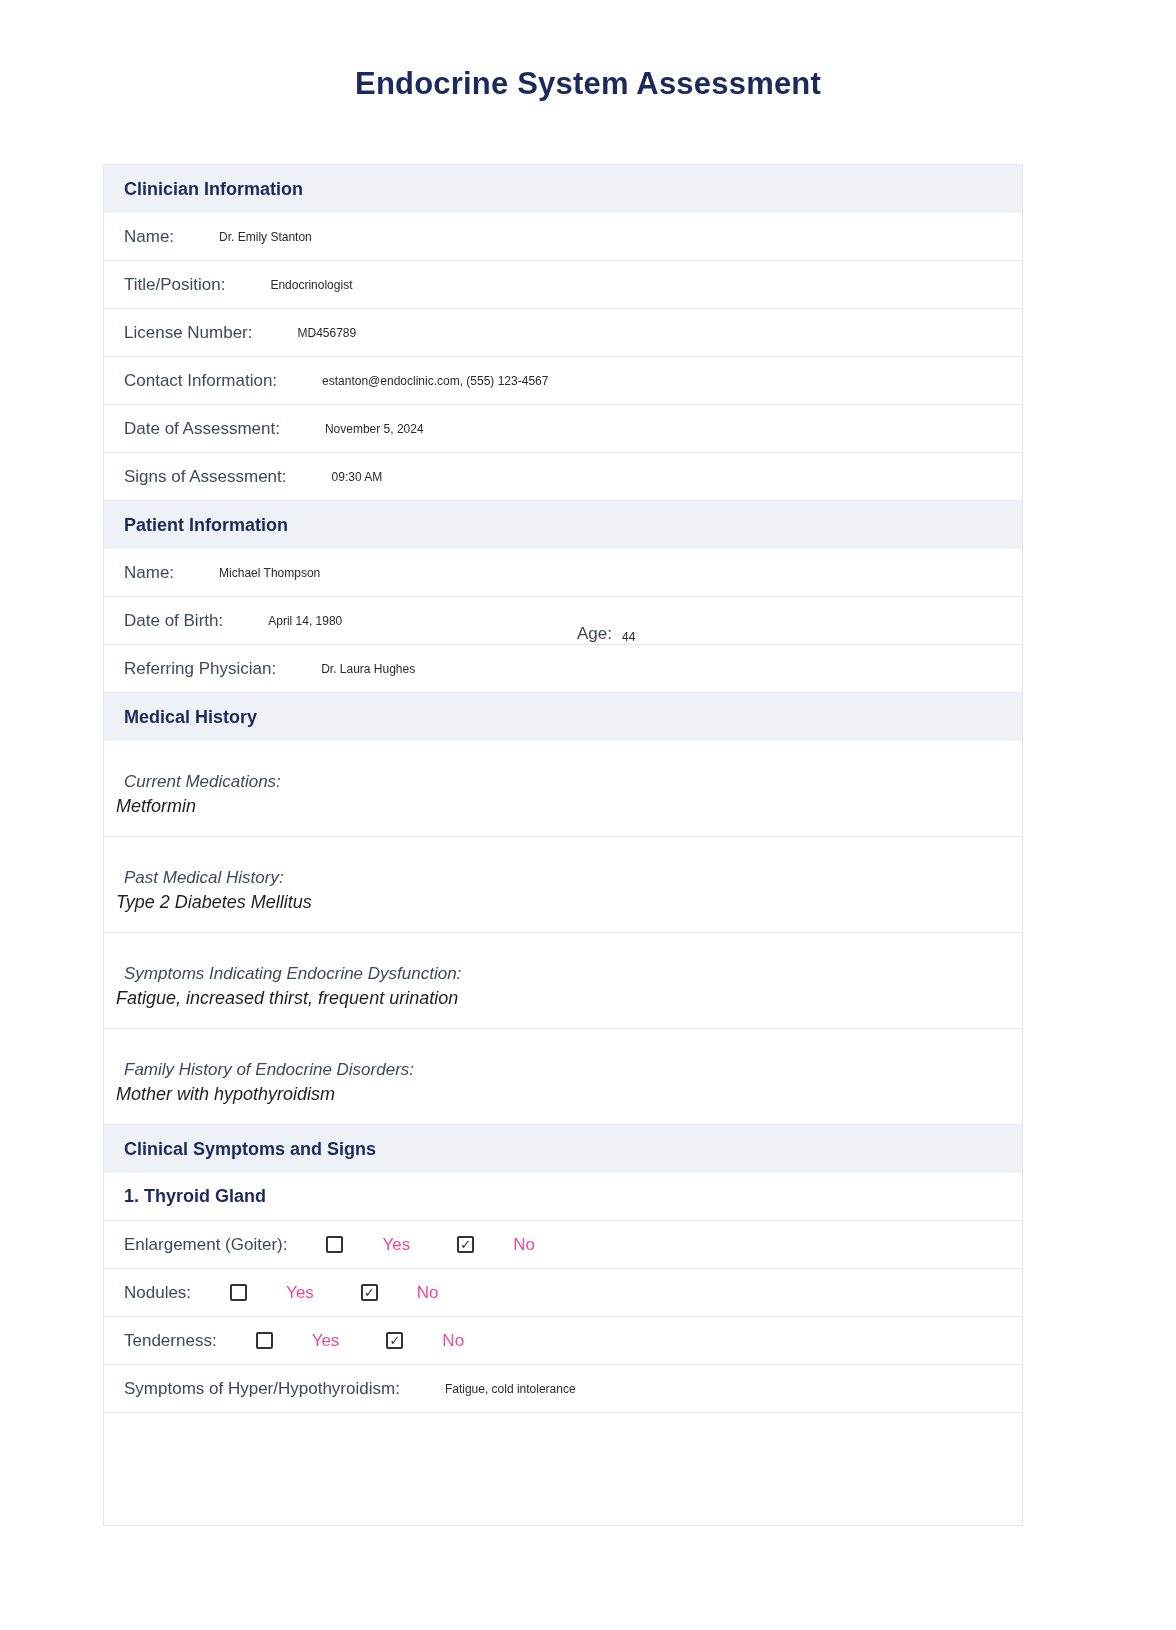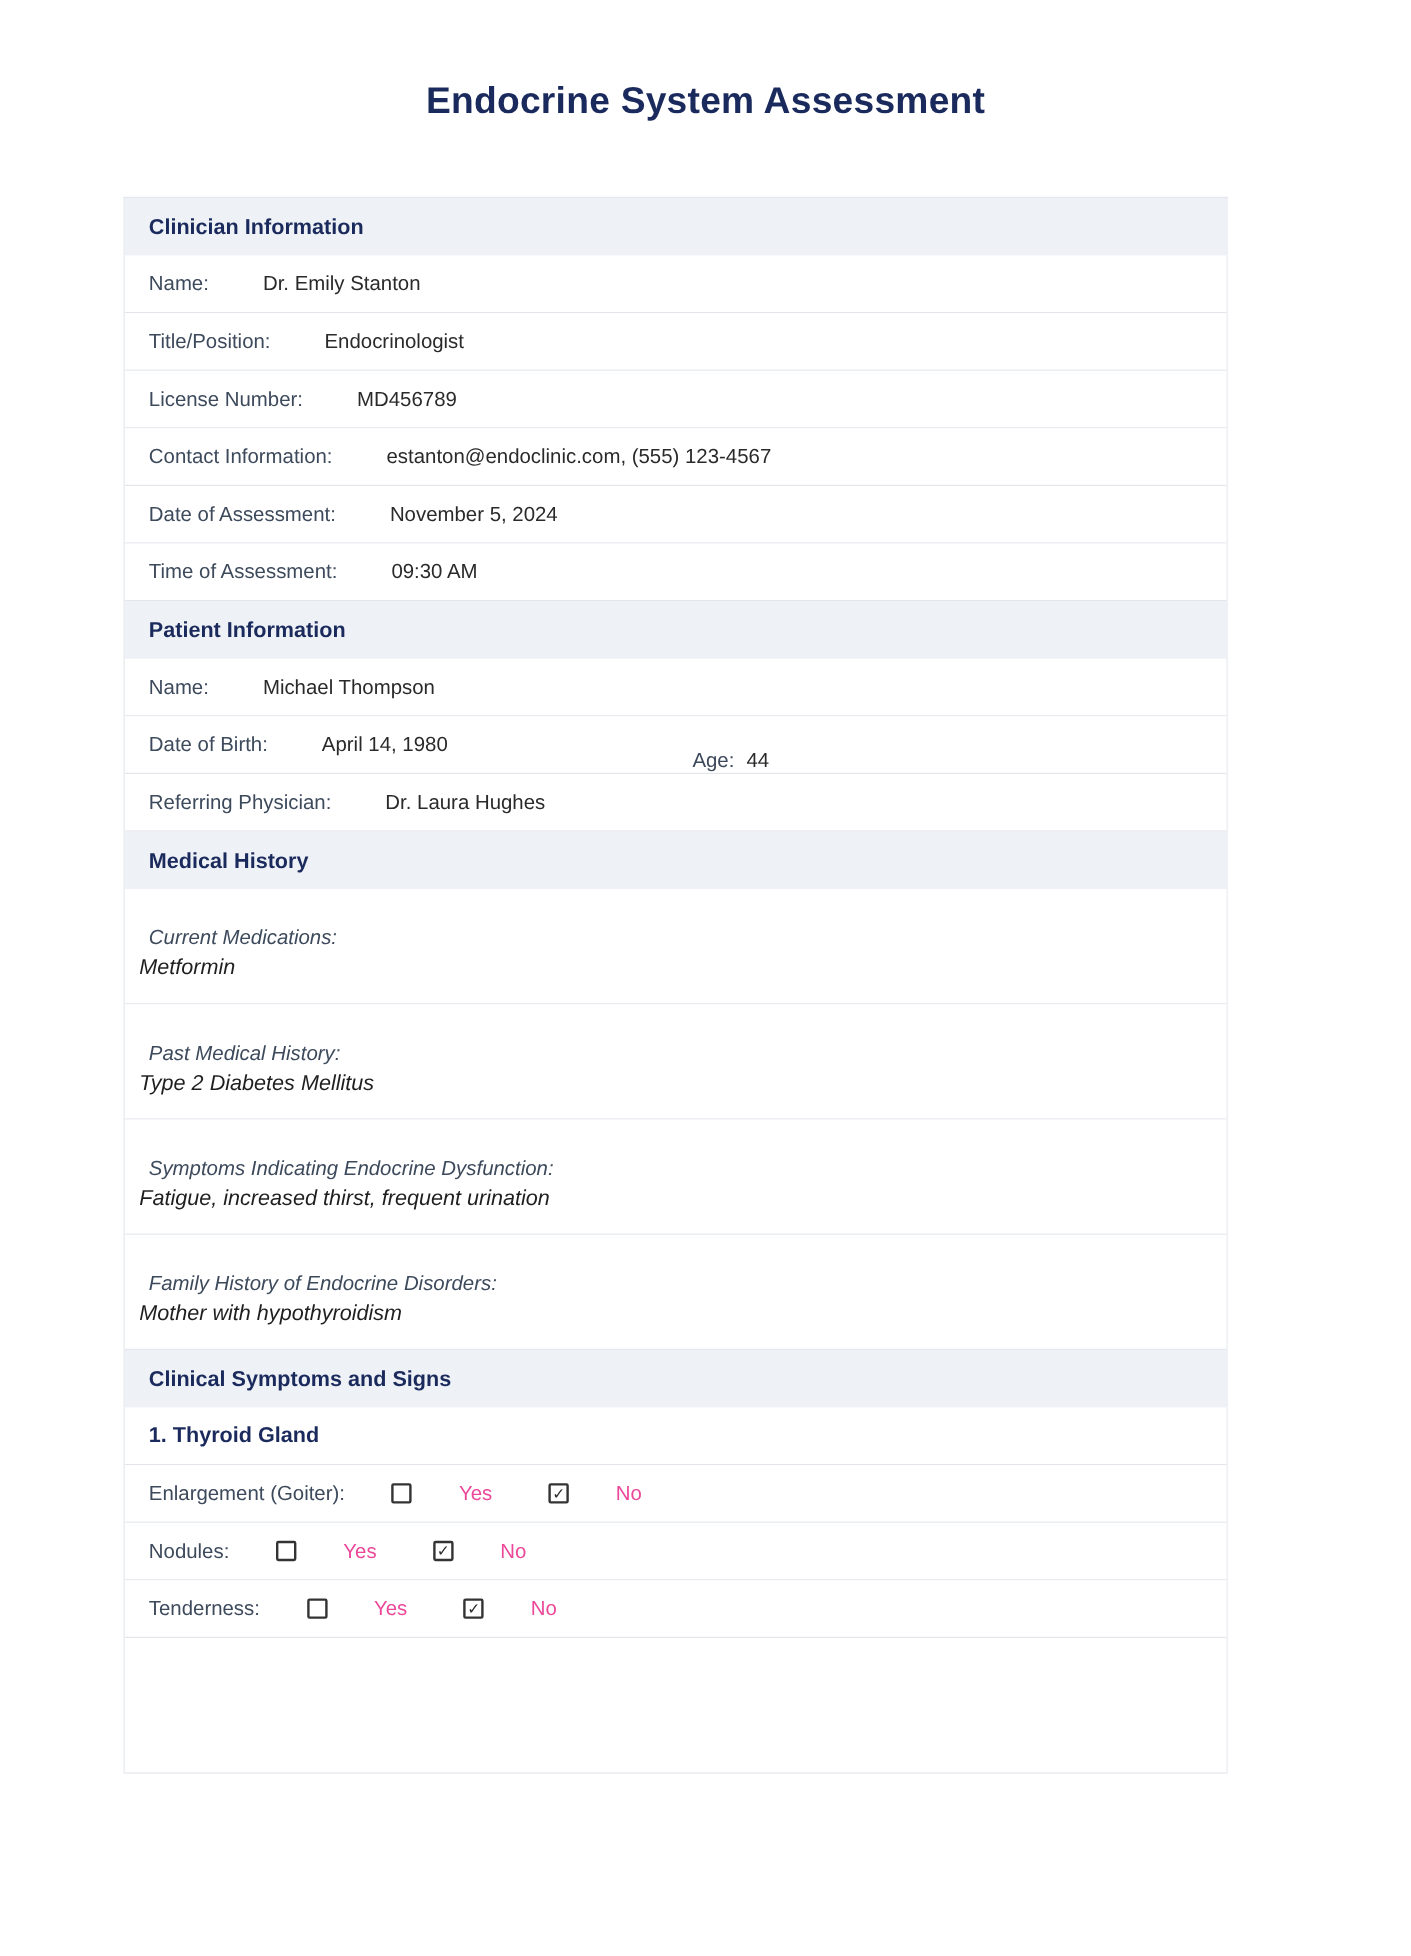"Dr. Emily Stanton" .row-value { font-size: 17px -> 12px }
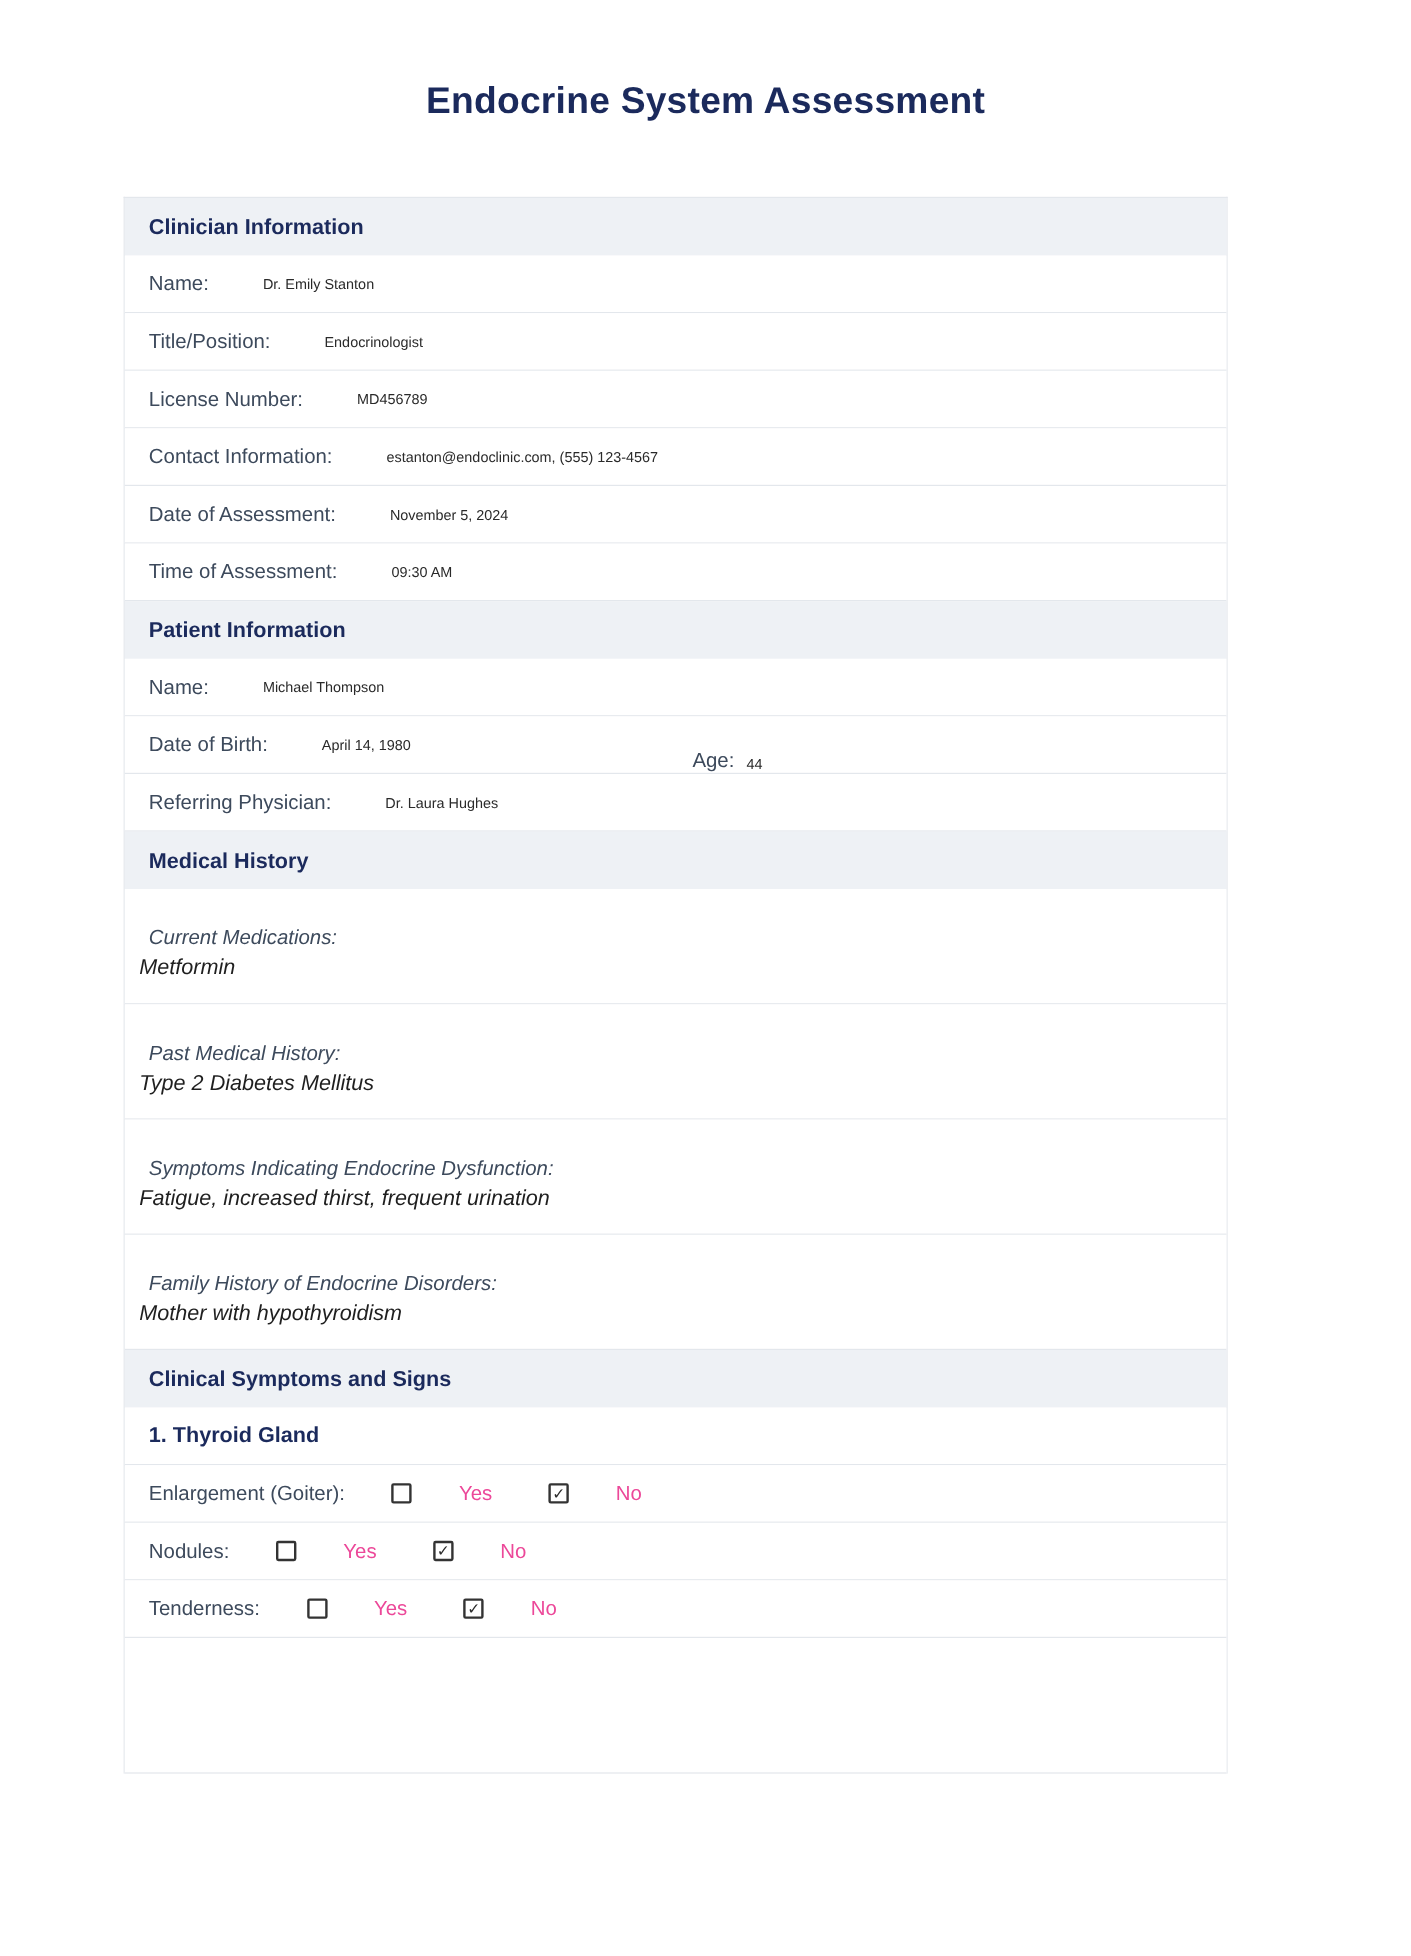"Time of Assessment:" span.row-label { text: Time -> Signs }
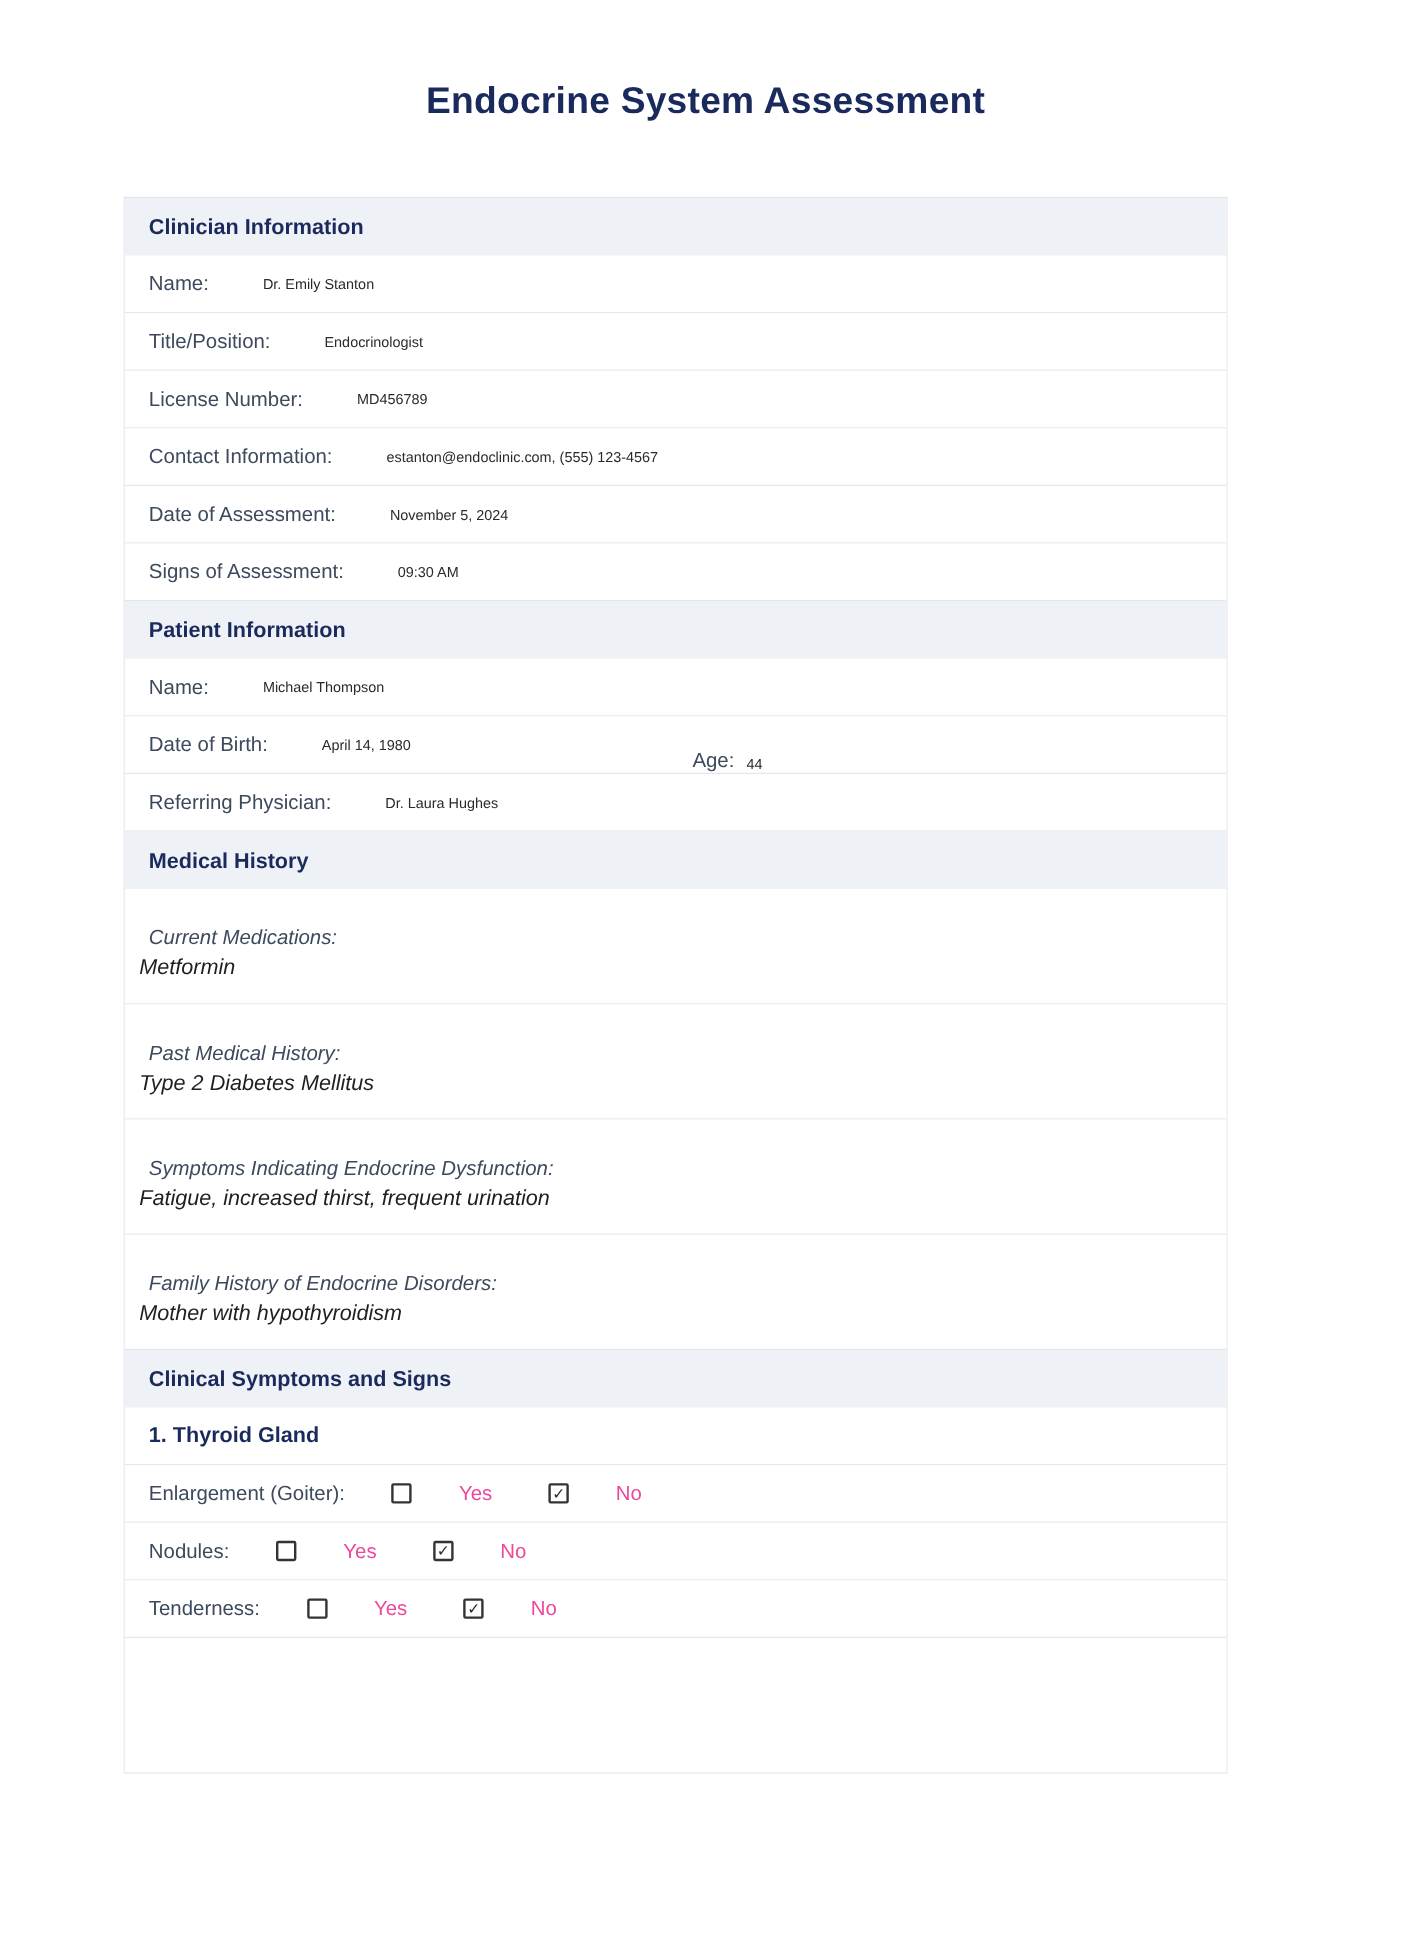"Symptoms of Hyper/Hypothyroidism:" div.form-row { html: none -> <div> <span>Symptoms of Hyper/Hypothyroidism:</span> <span>Fatigue, cold intolerance</span> </div> }
